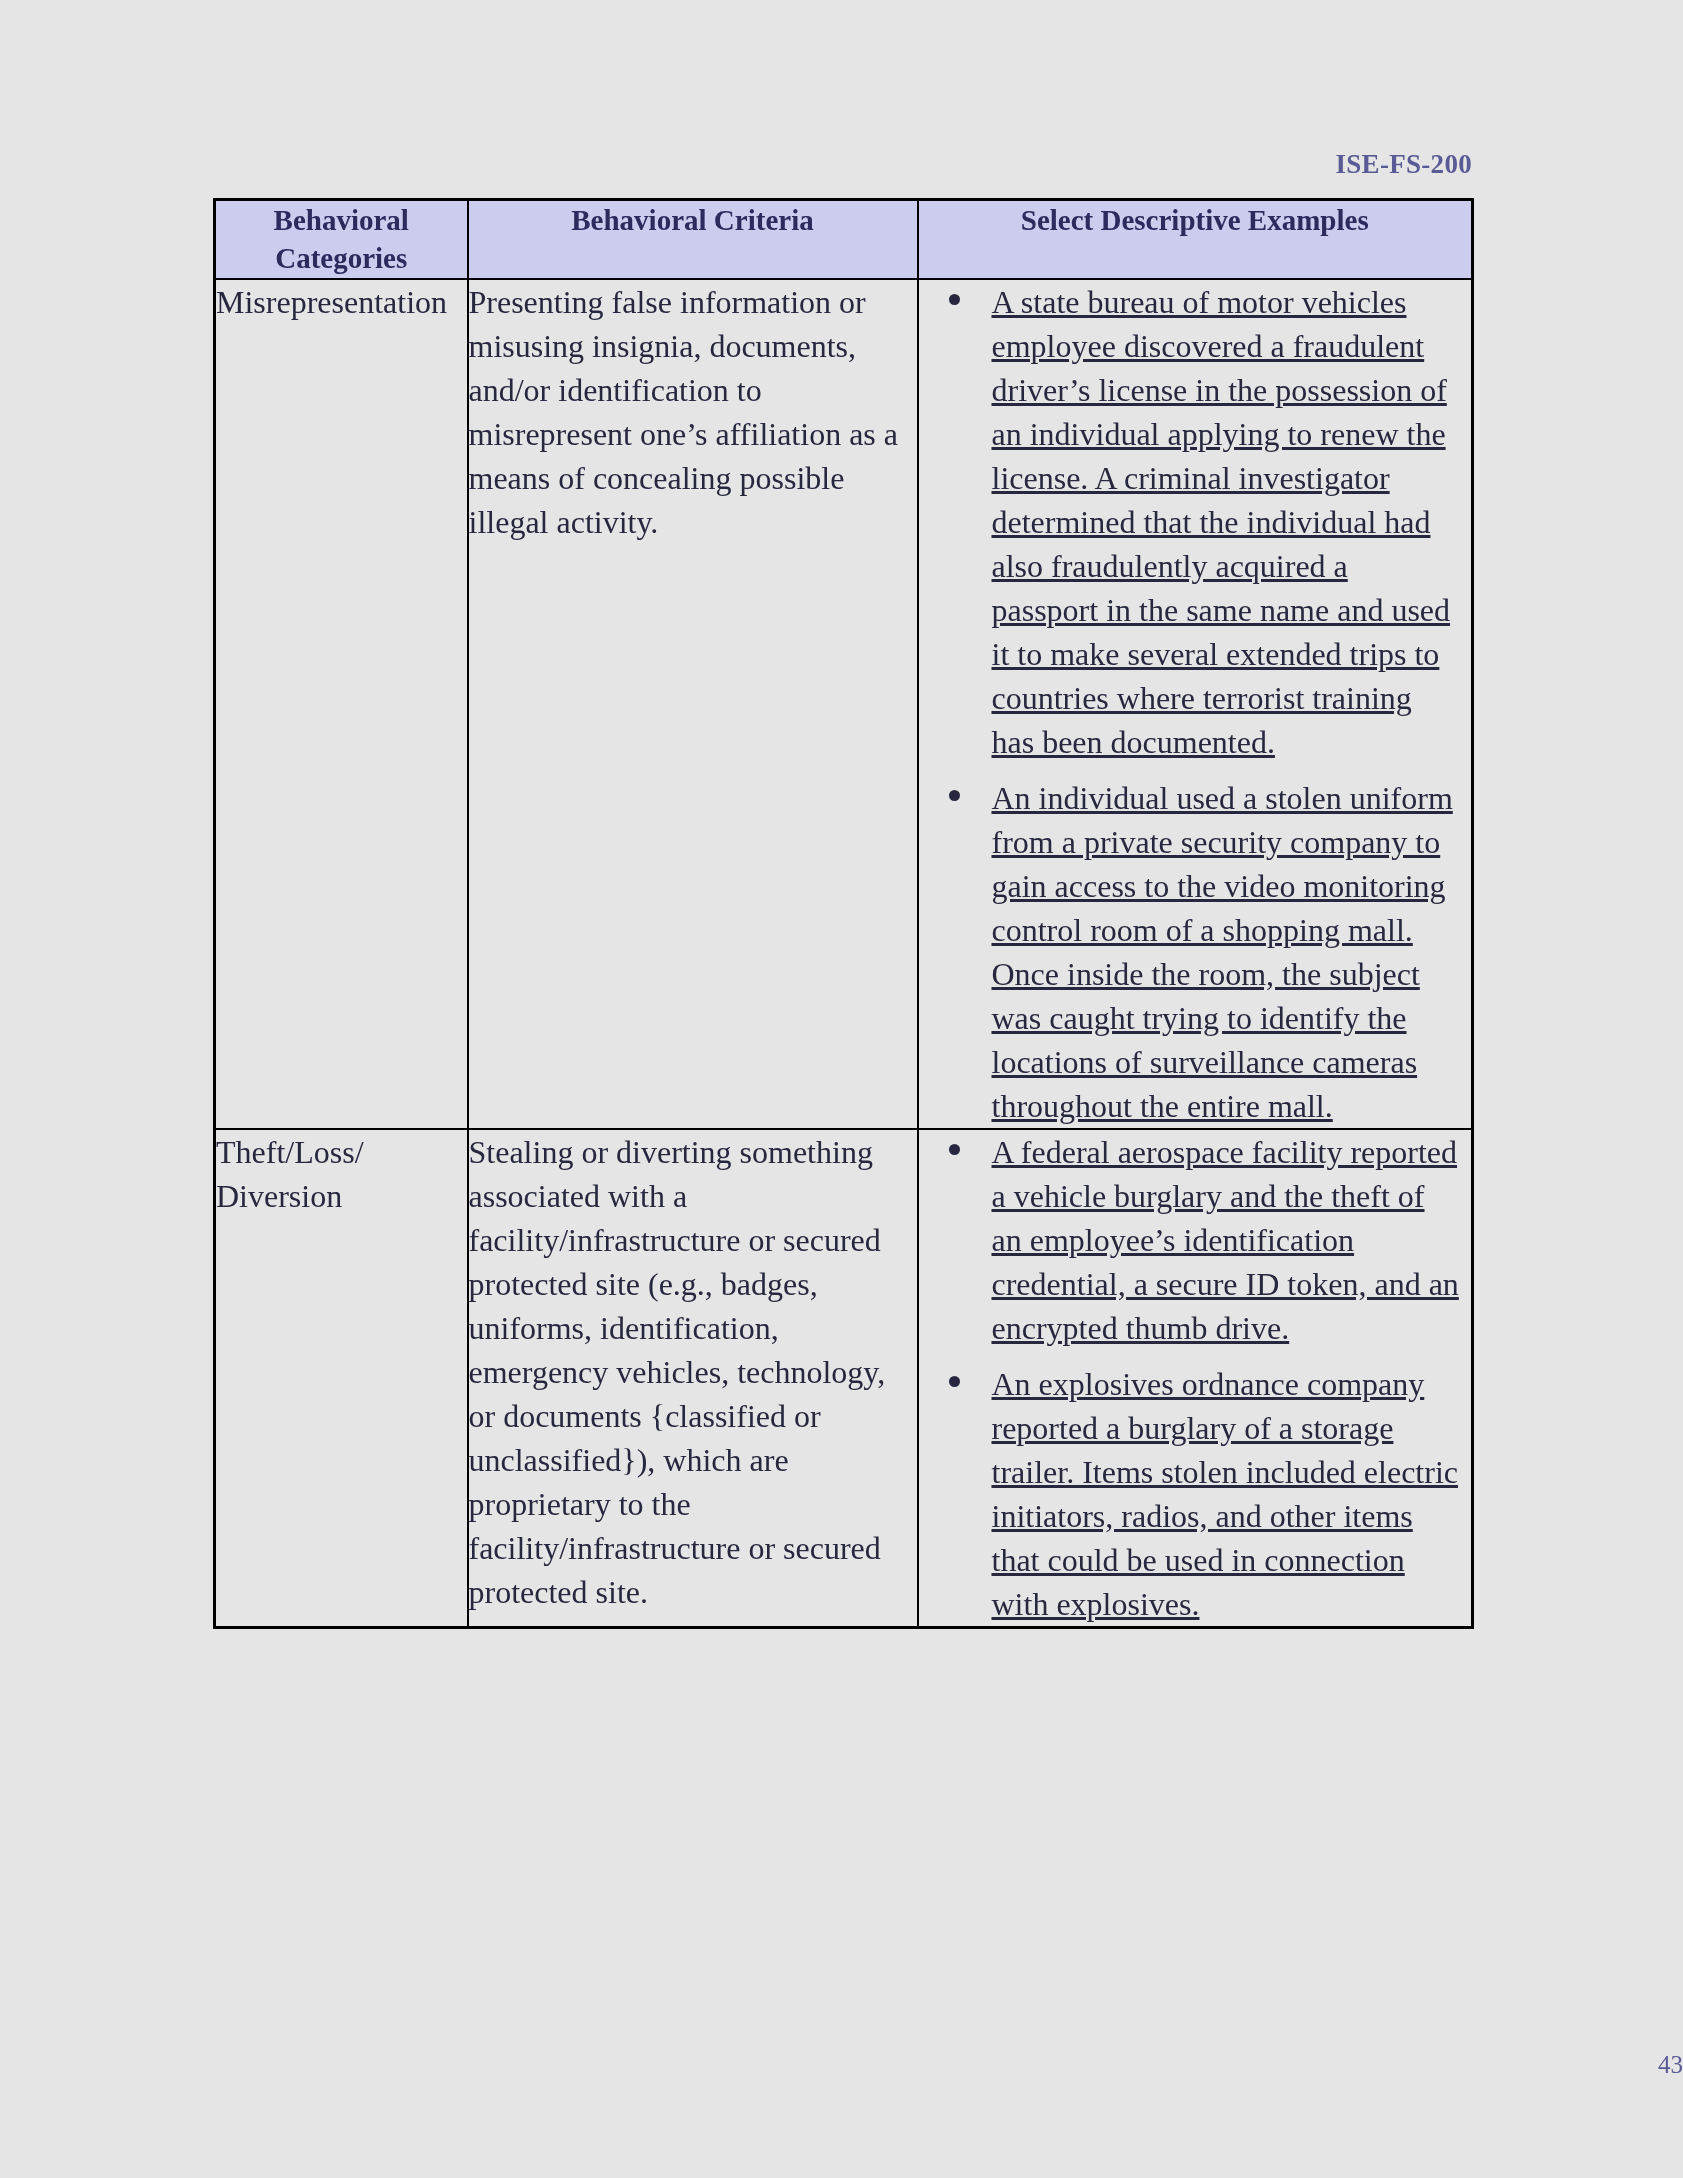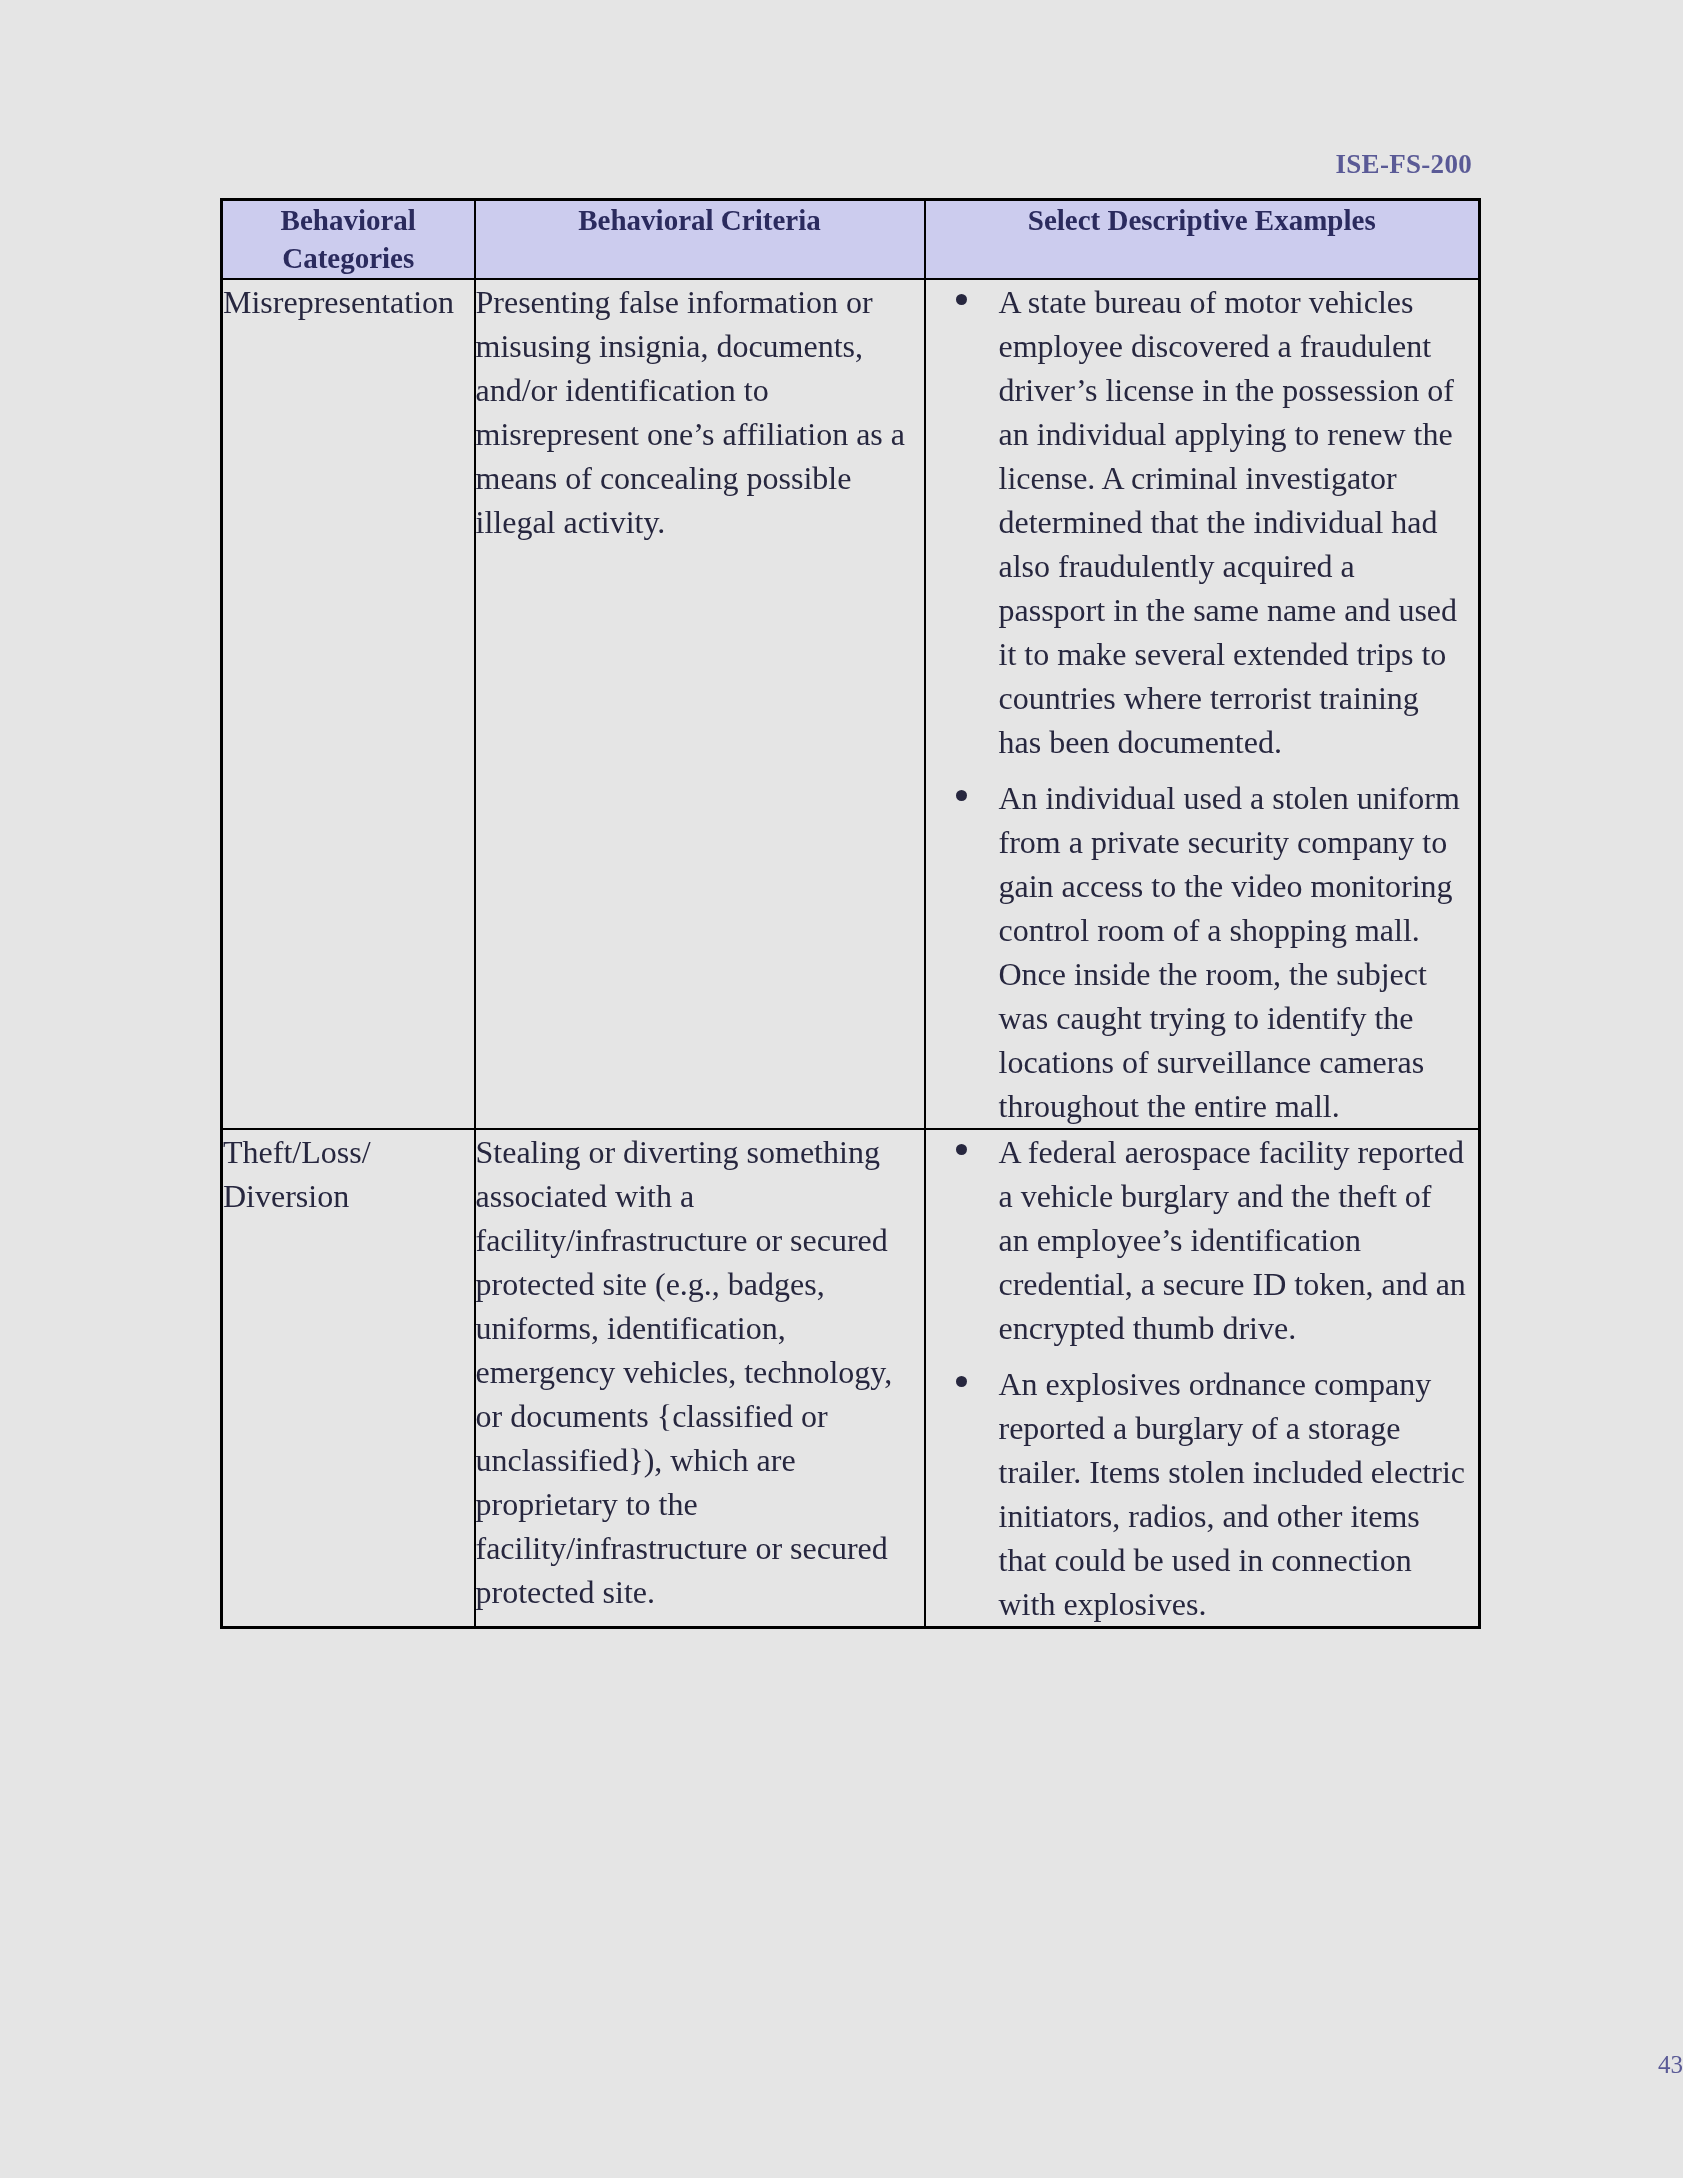"Behavioral" .table-wrap { left: 220px -> 213px }
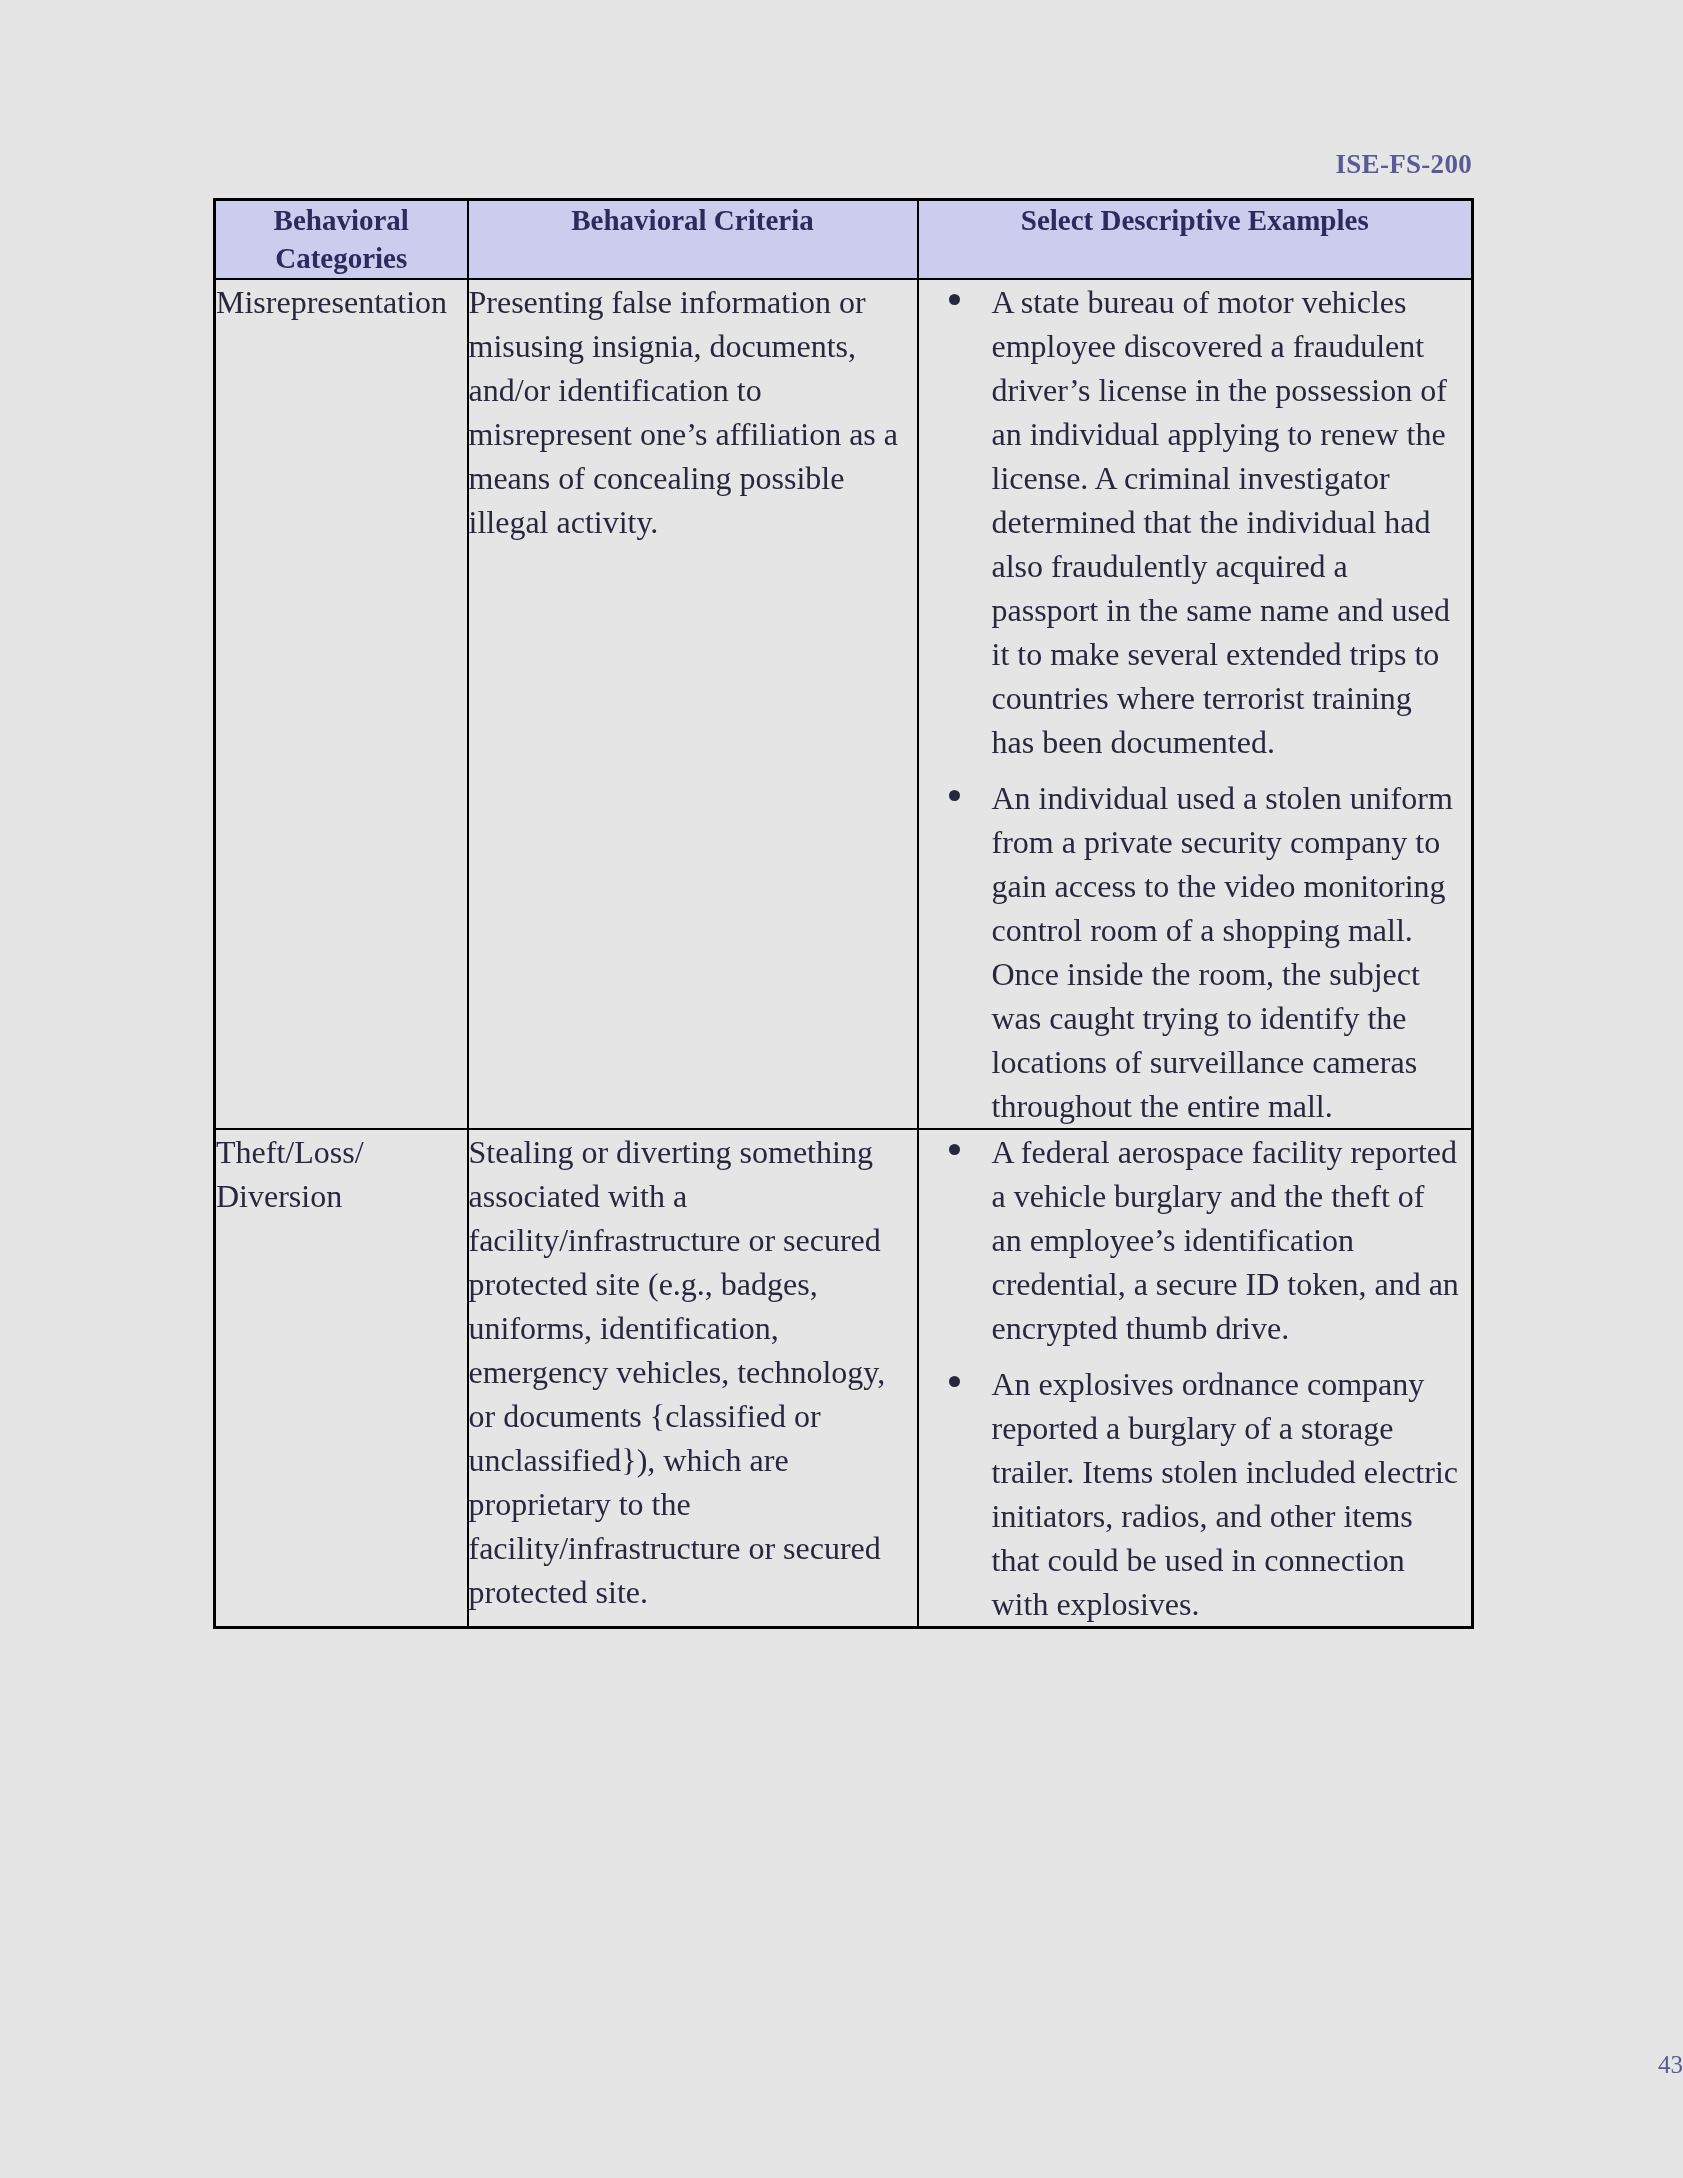"A state bureau of motor" ul.ex-list > li { text-decoration: none -> underline }
